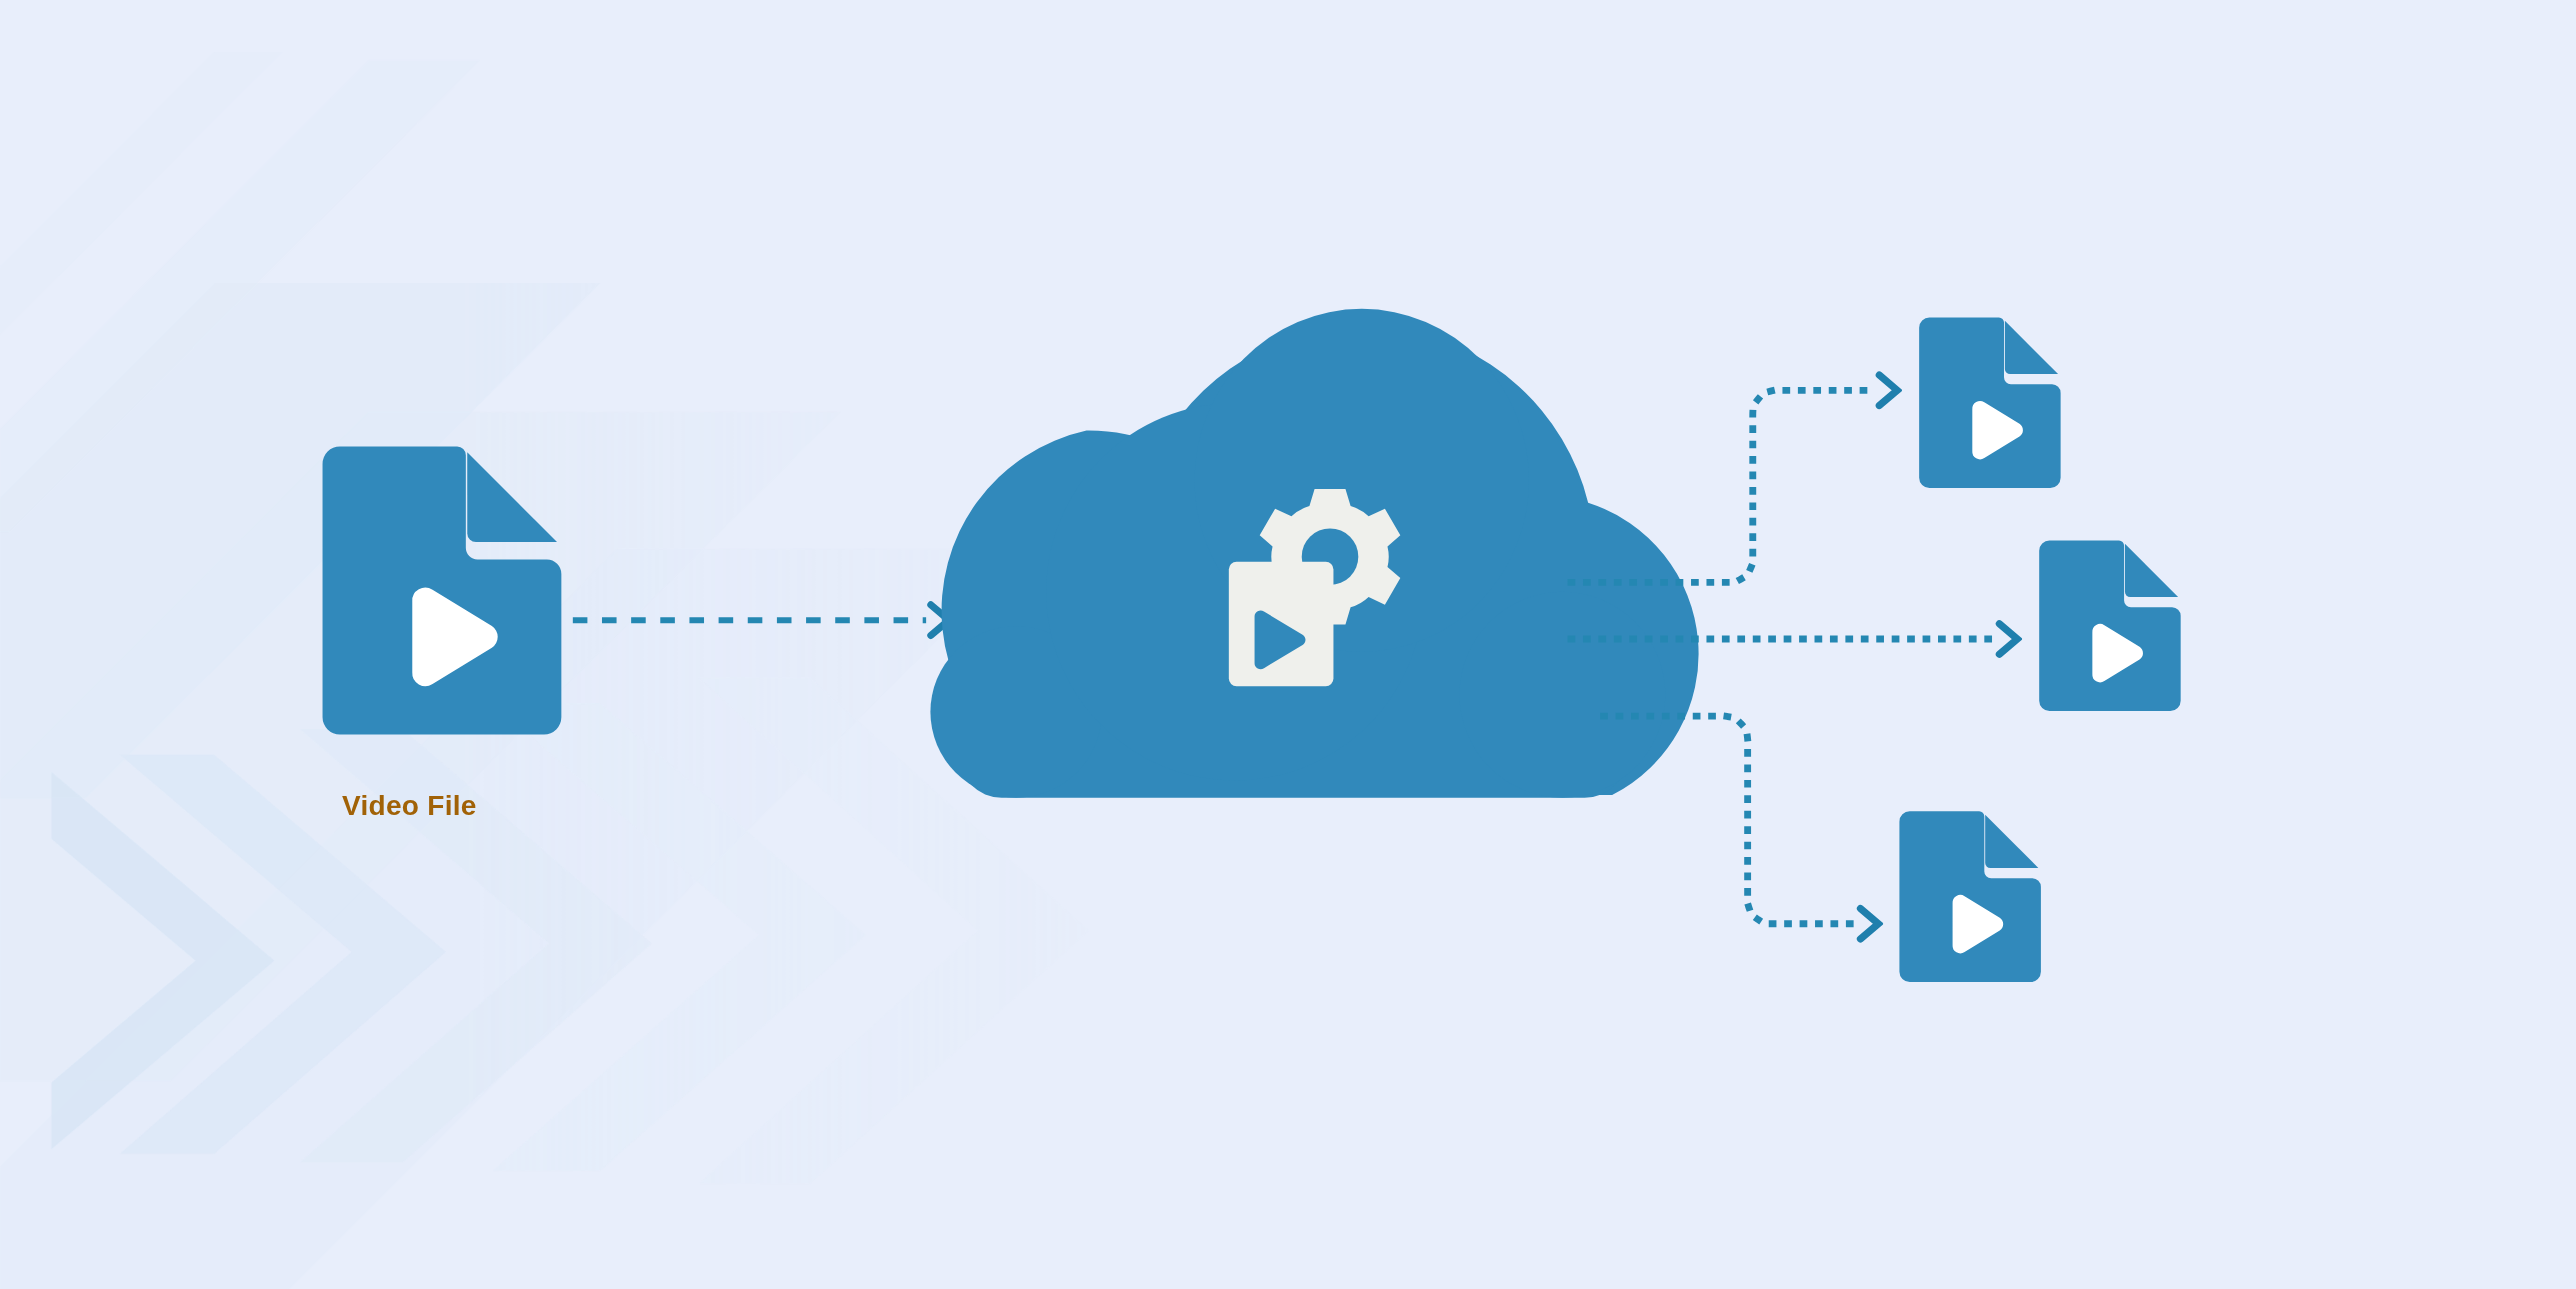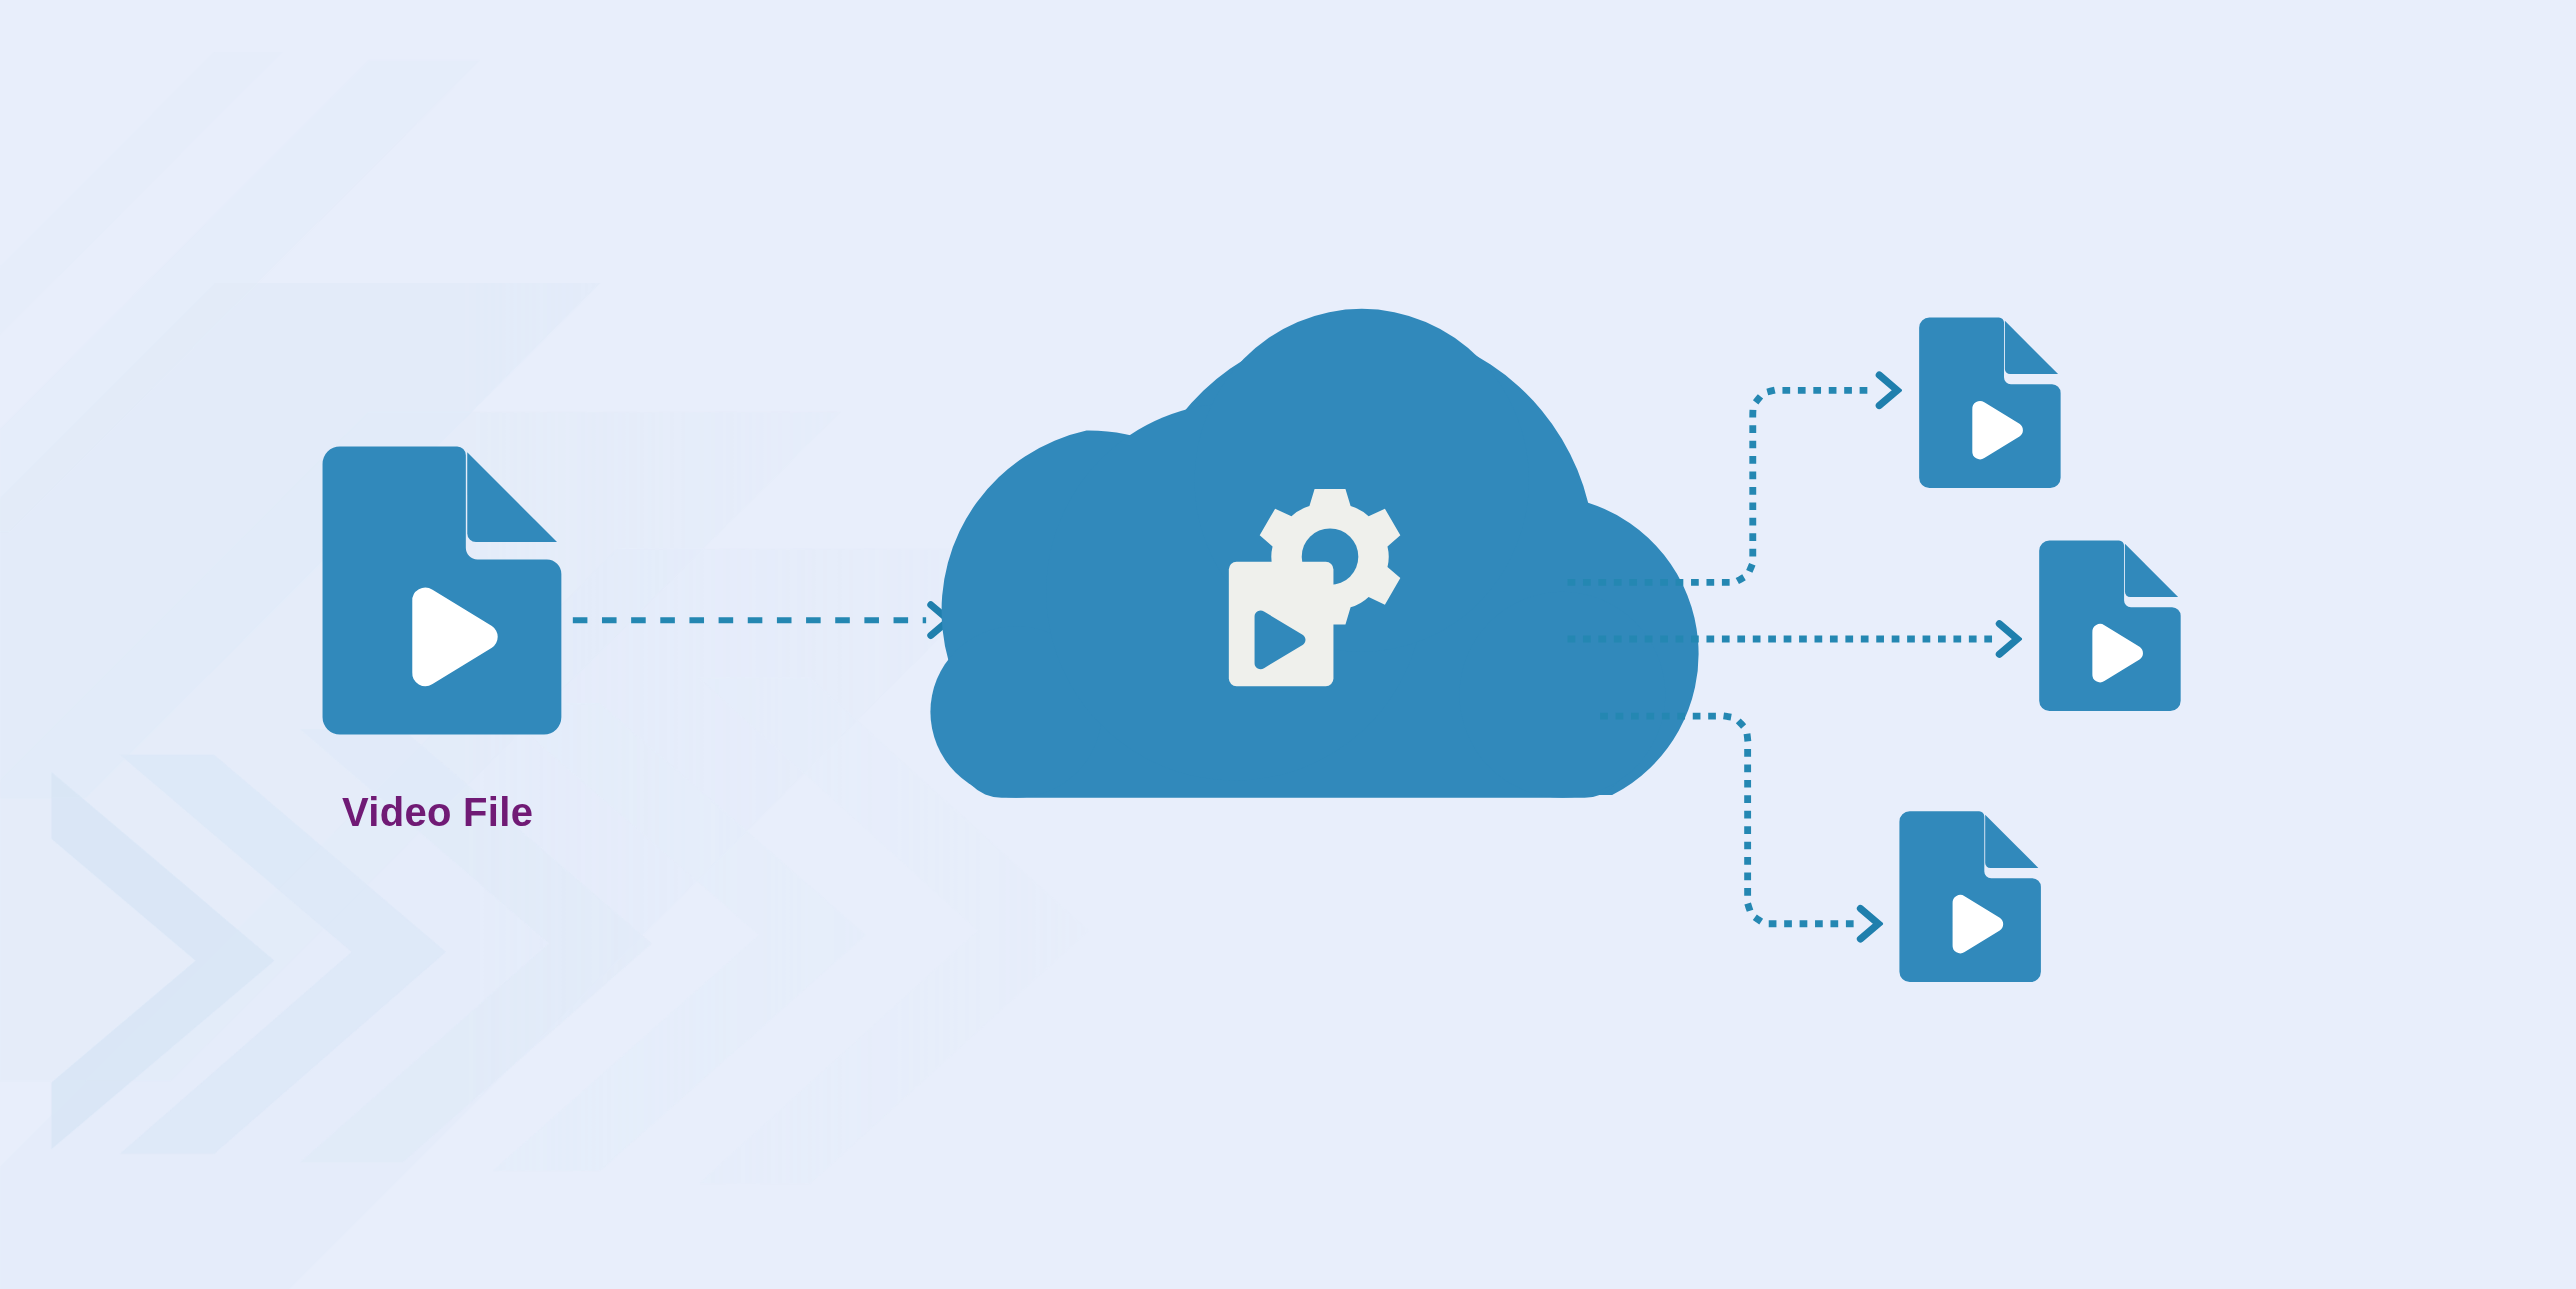"Video File" #video-file-caption { color: #701a75 -> #a16207; font-size: 40px -> 28px }
